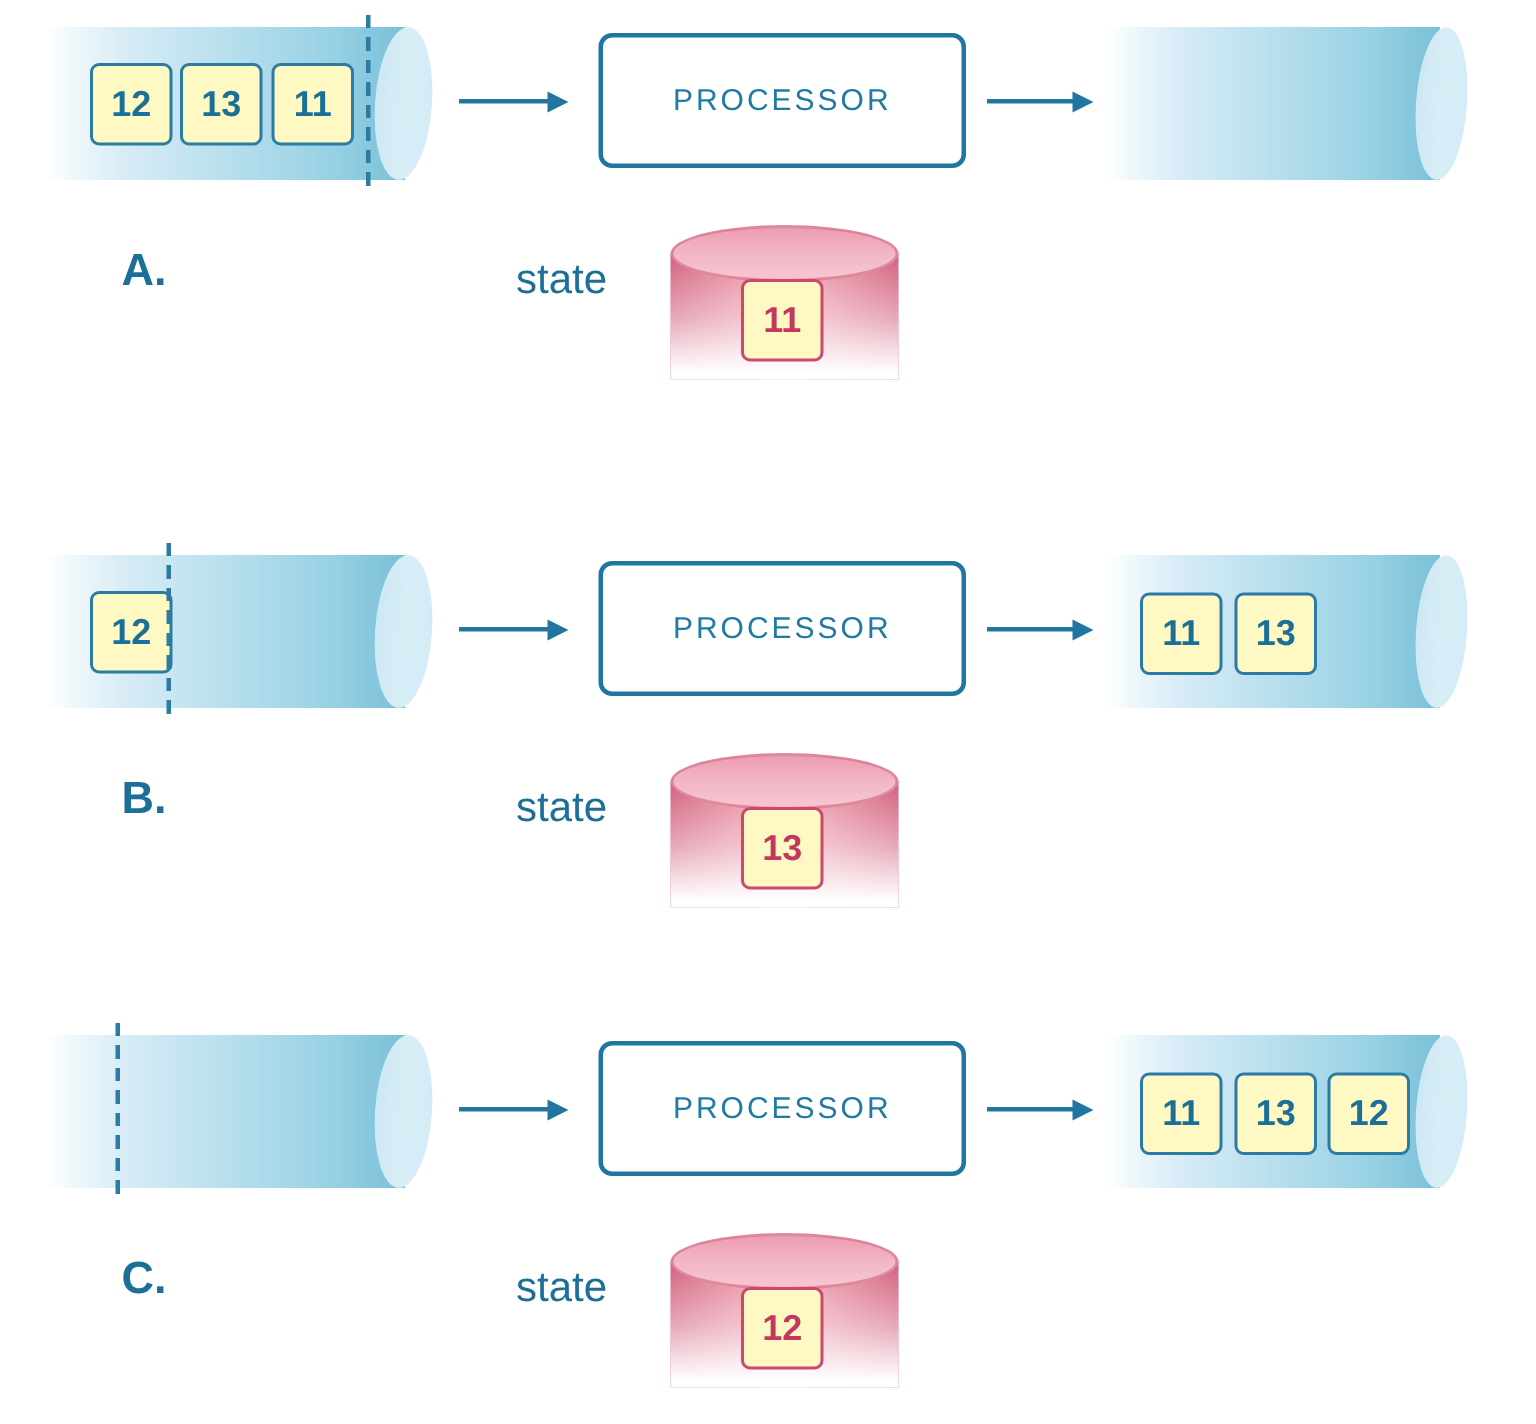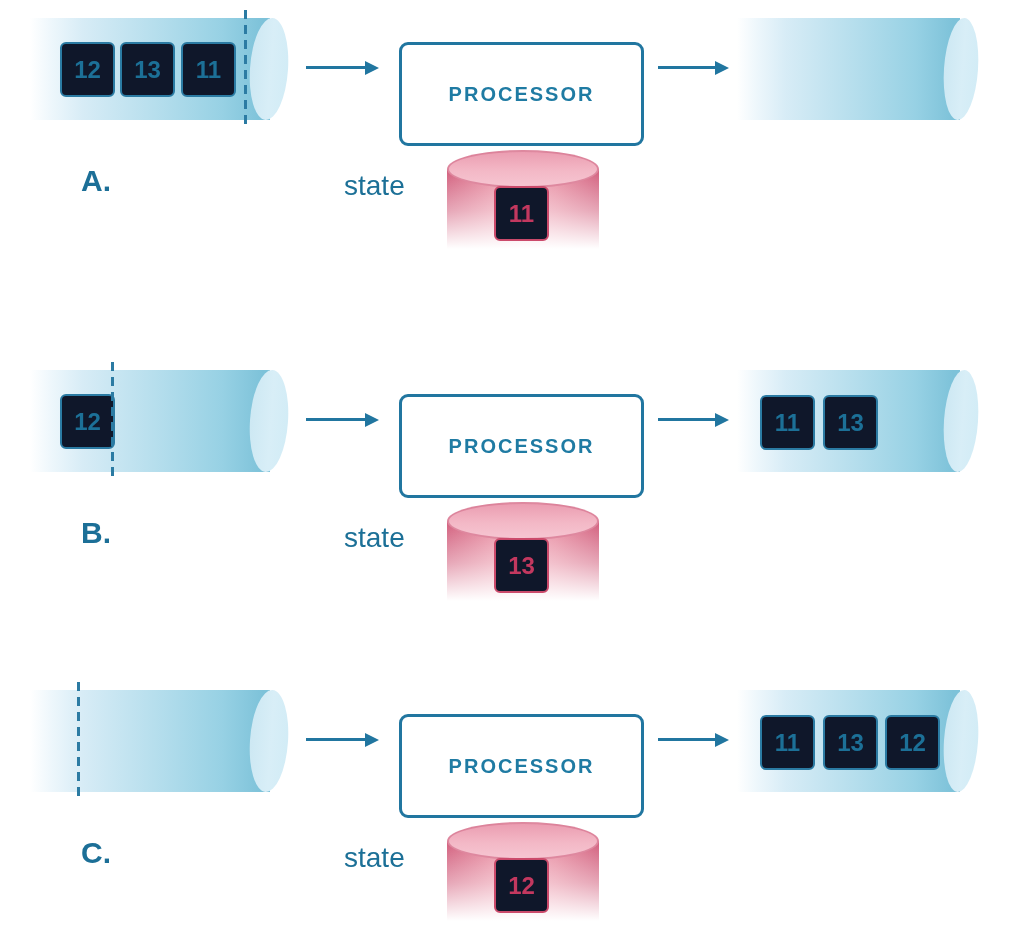"12" .chip { background: #0f172a -> #fef9c3 }
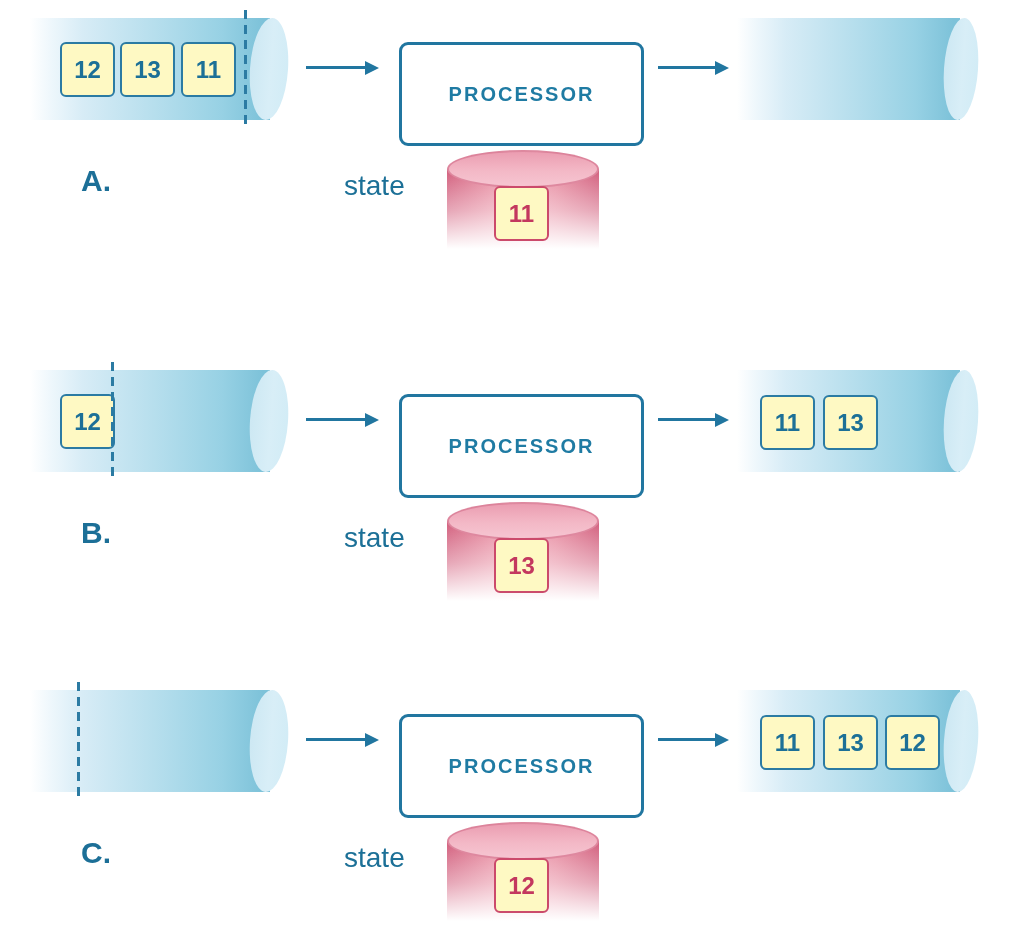"PROCESSOR" .processor { font-weight: bold -> normal; height: 104px -> 90px; margin-top: 20px -> none }
